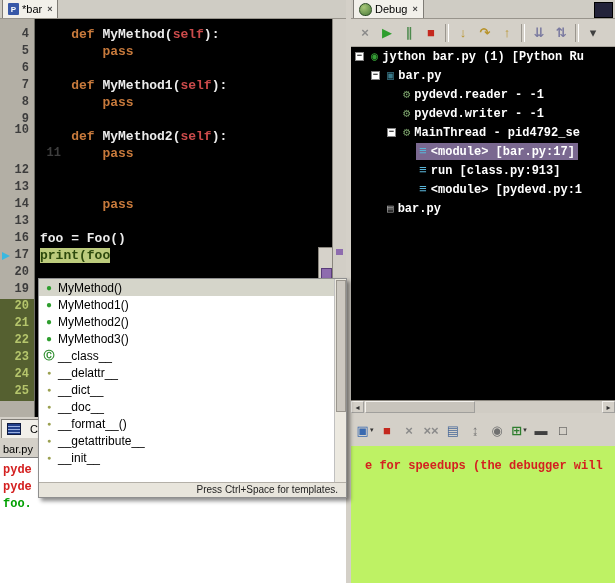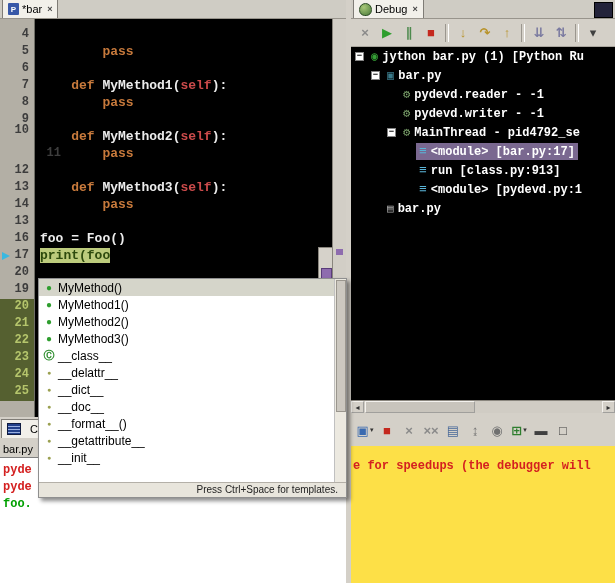"def MyMethod(self):" div.code-row { html: none -> <div><span> </span><span>def</span><span> MyMethod(</span><span>self</span><span>):</span></div> }
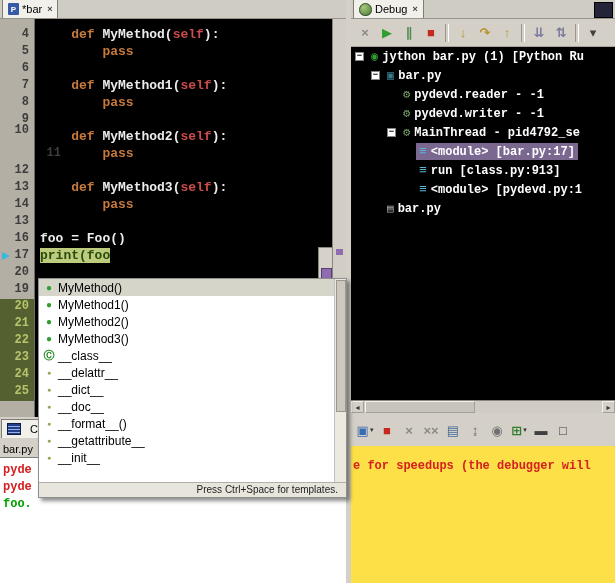"def MyMethod3(self):" div.code-row { html: <div><span> </span><span>def</span><span> MyMethod3(</span><span>self</span><span>):</span></div> -> none }
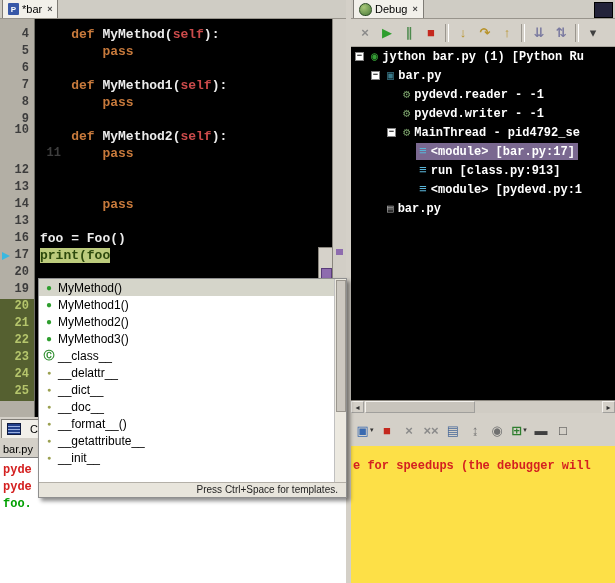"e for speedups (the debugger" .br-content { background: #fde047 -> #bef264; padding-left: none -> 12px }
